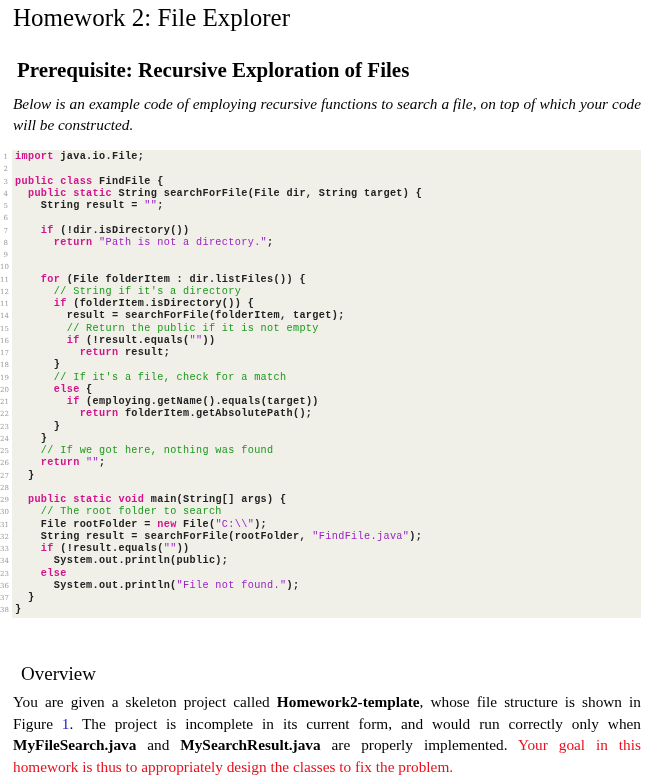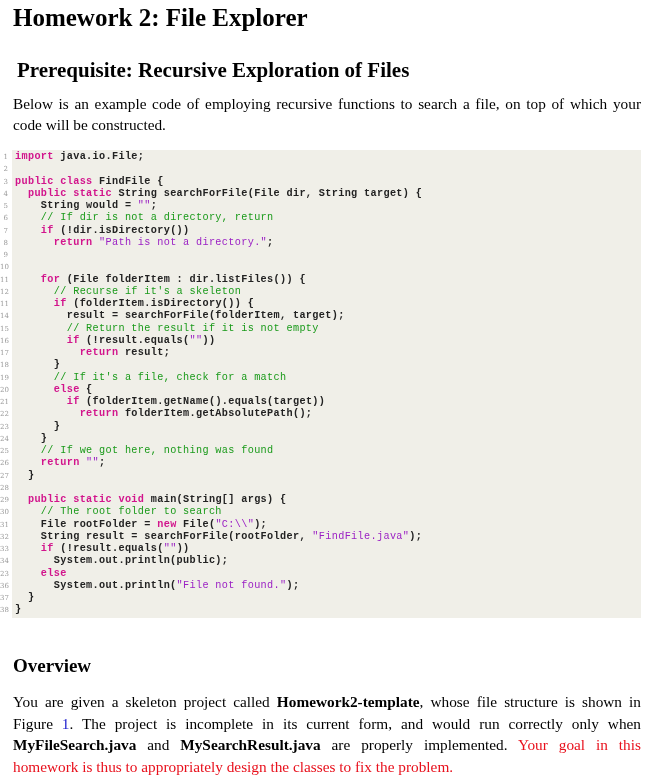"Homework 2: File Explorer" .title { font-weight: bold -> normal }
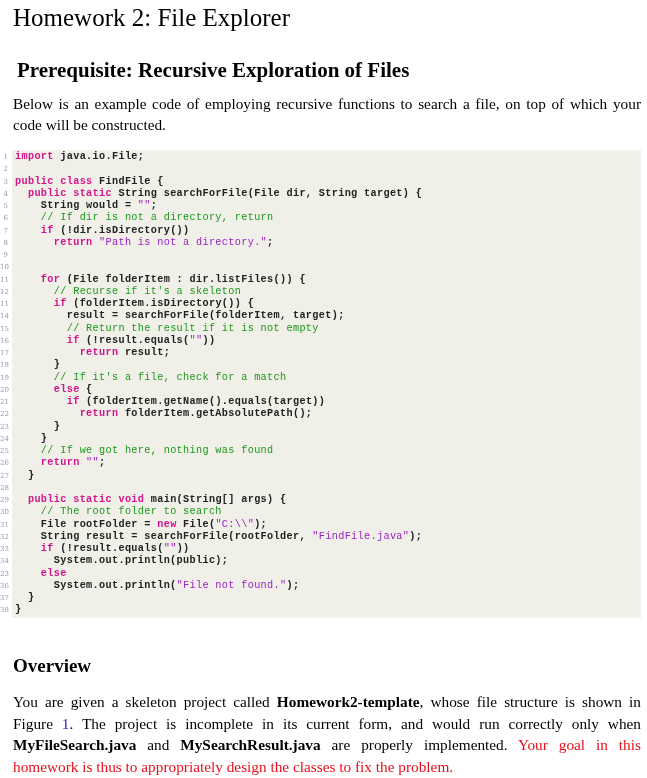"Below is an example code" .para1 { font-style: none -> italic }
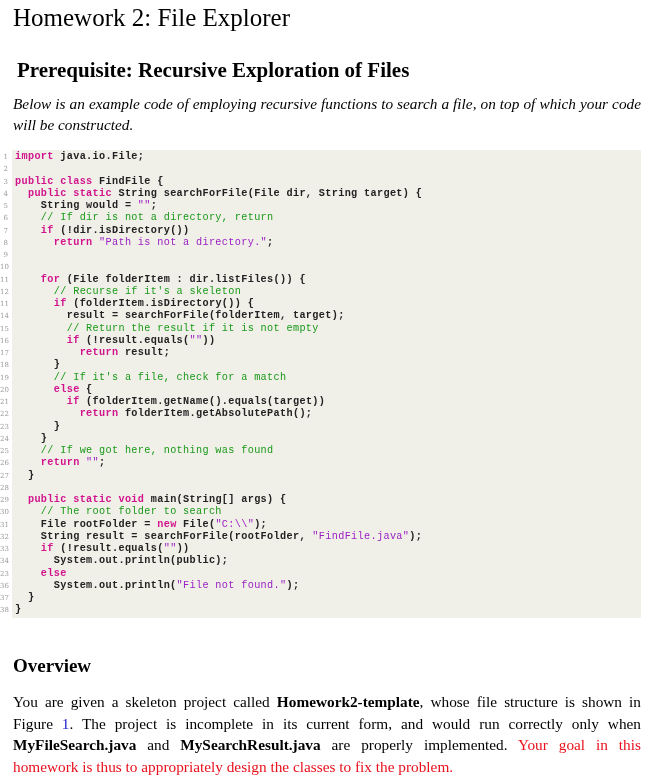"String would =" span { text: would -> result }
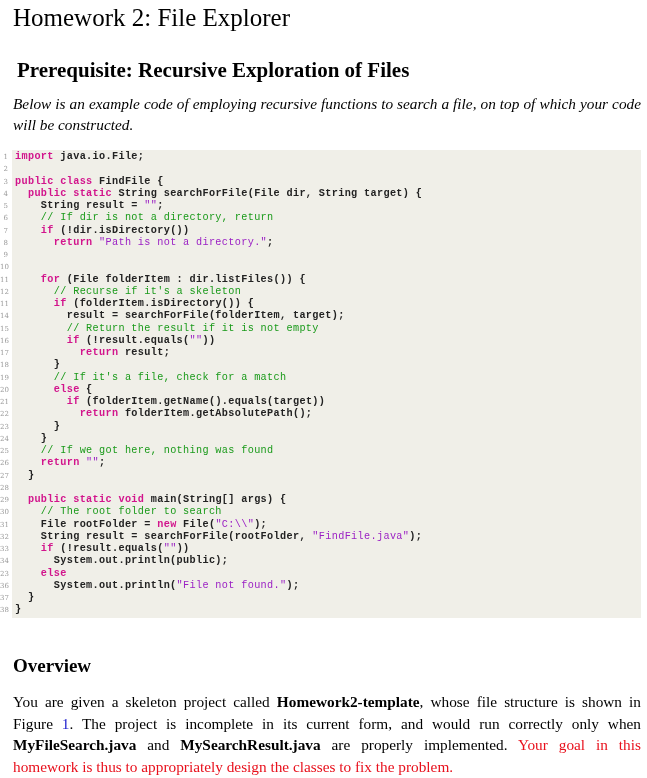"// If dir is not" span.cm { html: <span>// If dir is not a directory, return</span> -> none }
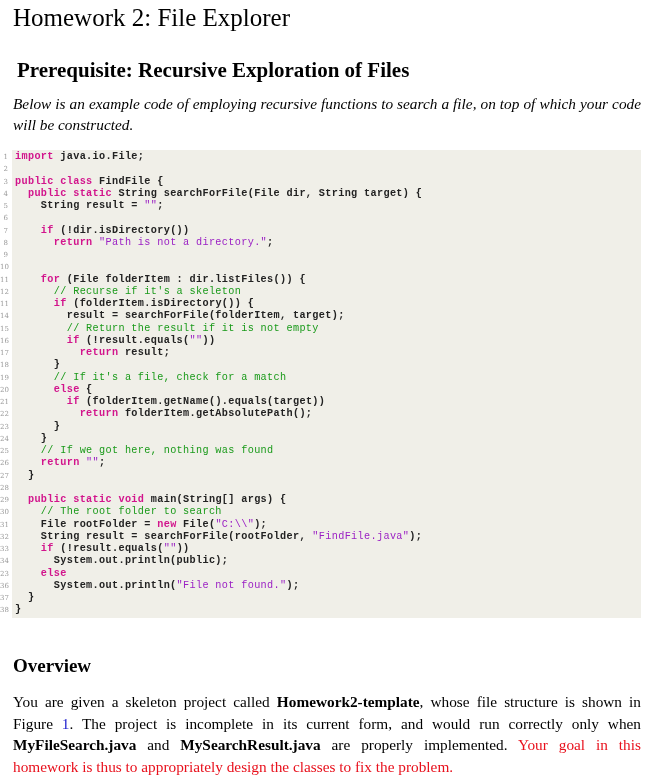"// Recurse if it's a" span.cm { text: Recurse if it's a skeleton -> String if it's a directory }
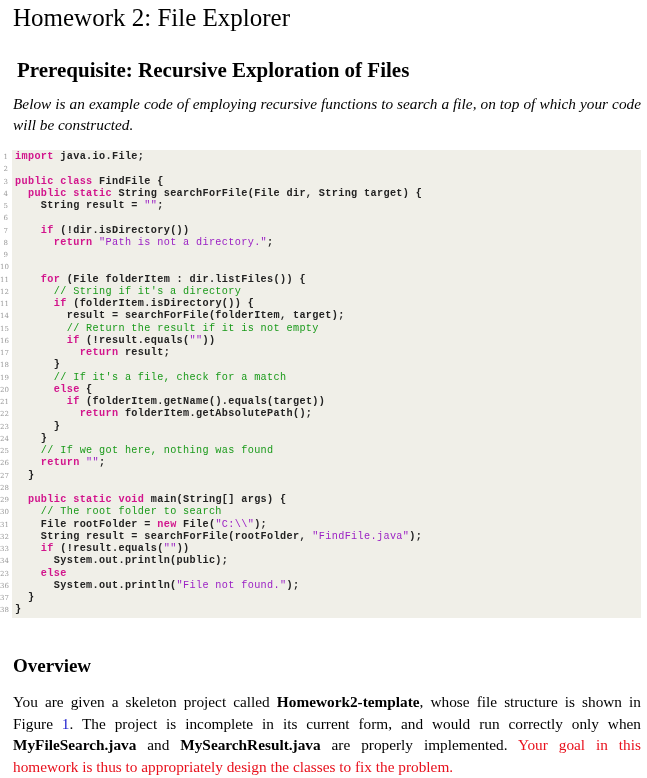"// Return the result if" span.cm { text: result -> public }
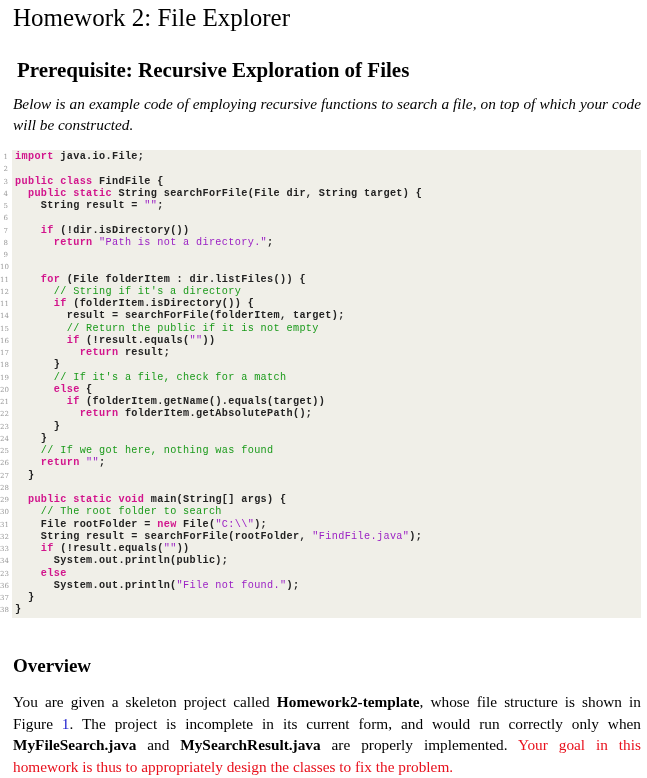"(folderItem.getName().equals(target))" span { text: folderItem.getName -> employing.getName }
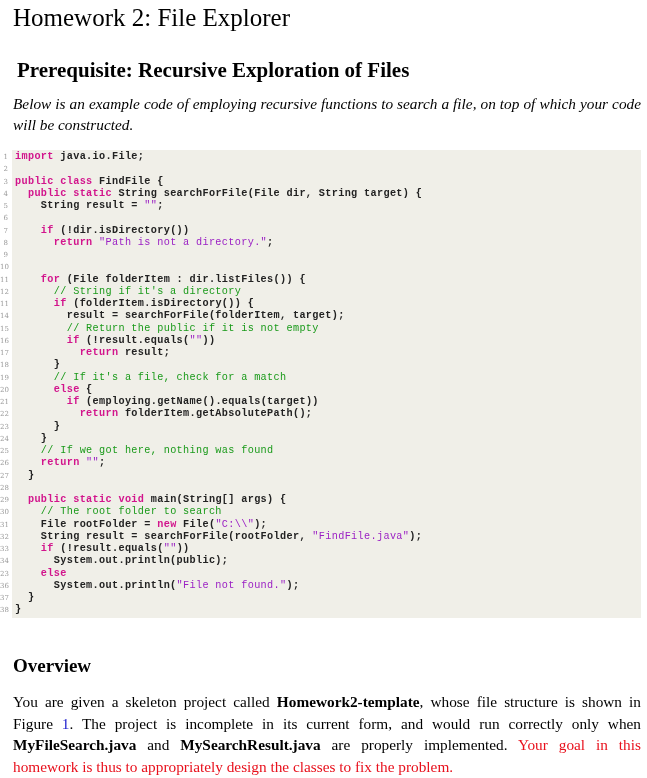"Overview" .overview { font-weight: bold -> normal; margin: 0 -> 8px }
